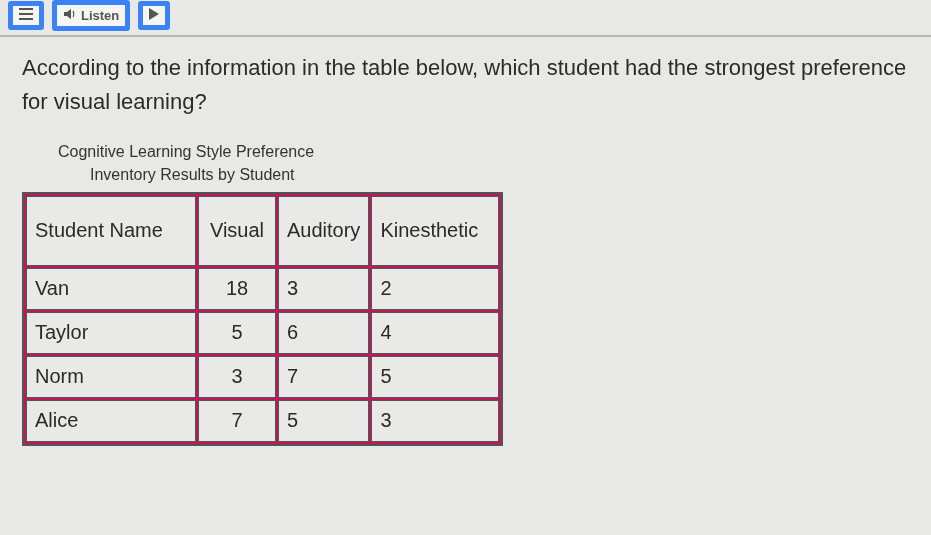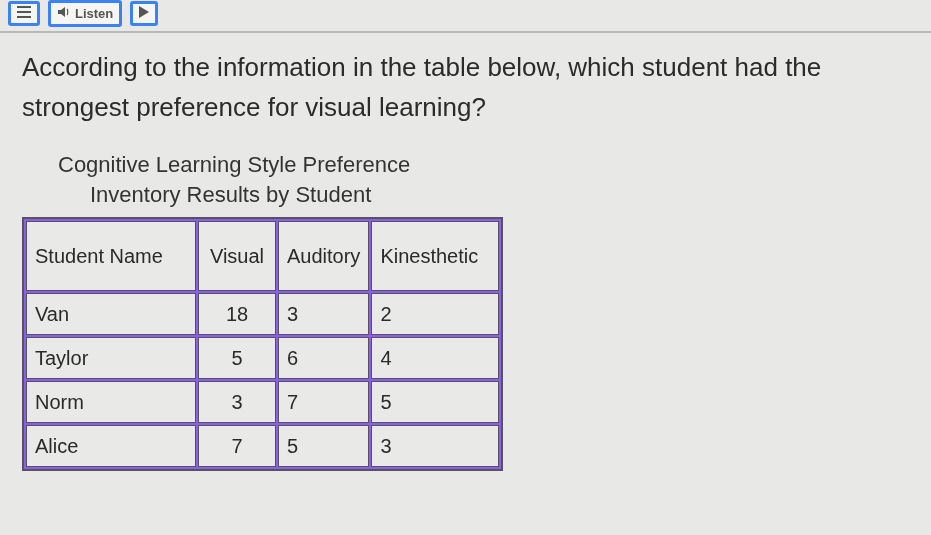"Listen" .tool-btn { border: 3px solid #3b82f6 -> 5px solid #3b82f6 }
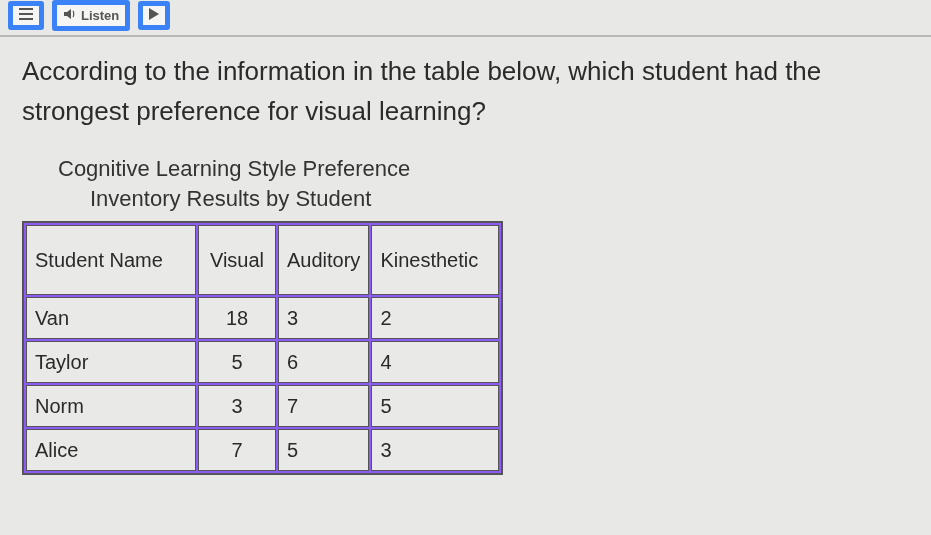"According to the information in" .question { font-size: 26px -> 22px }
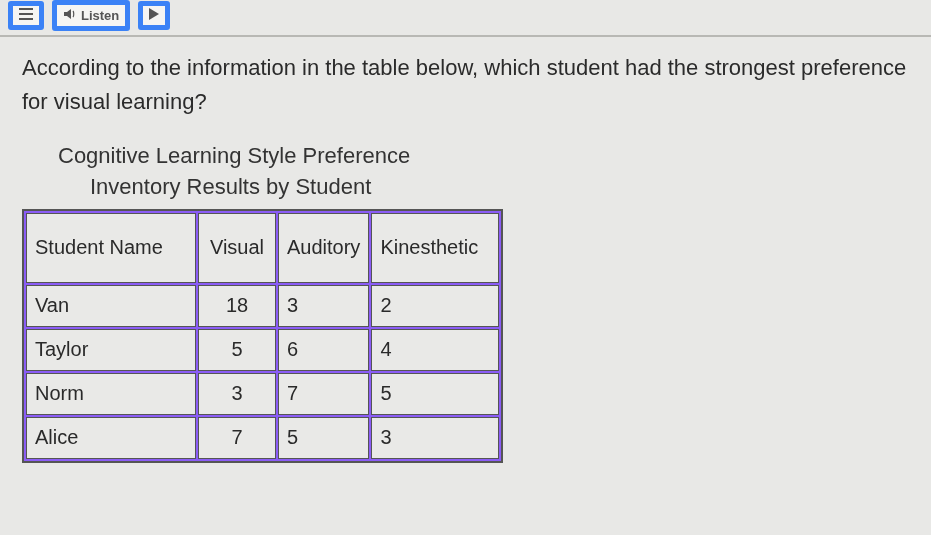"Cognitive Learning Style Preference" .table-title { font-size: 22px -> 16px }
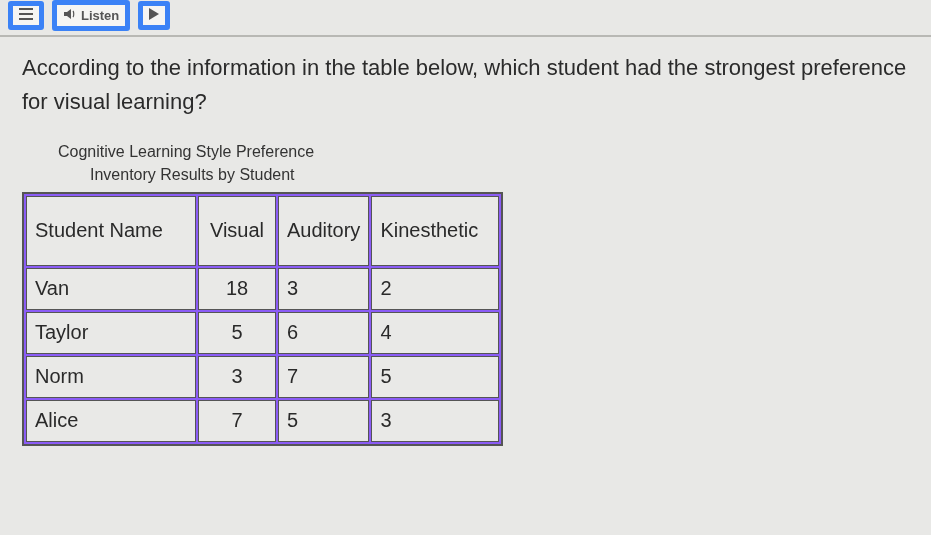"Student Name" table { background: #8b5cf6 -> #be185d }
